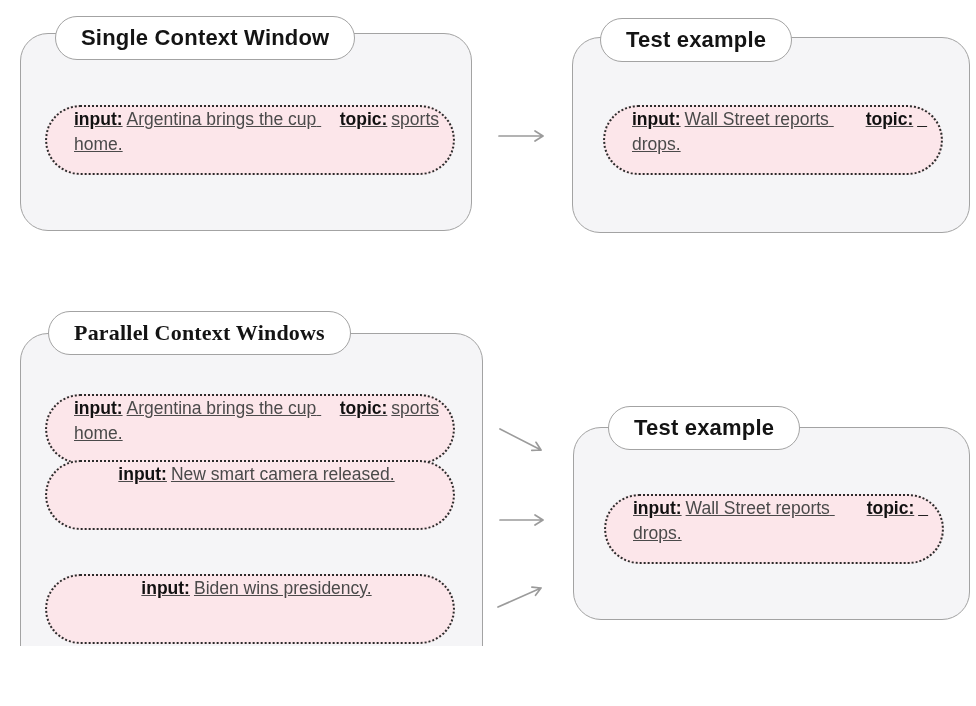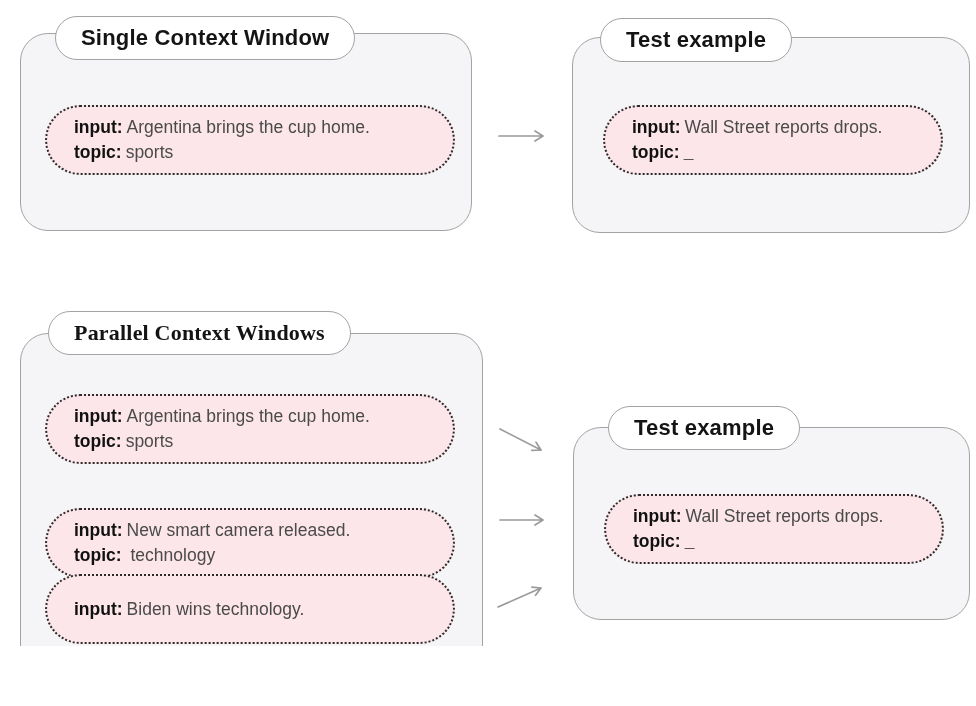"input: Argentina brings the cup" .example { flex-direction: column -> none; text-decoration: none -> underline }
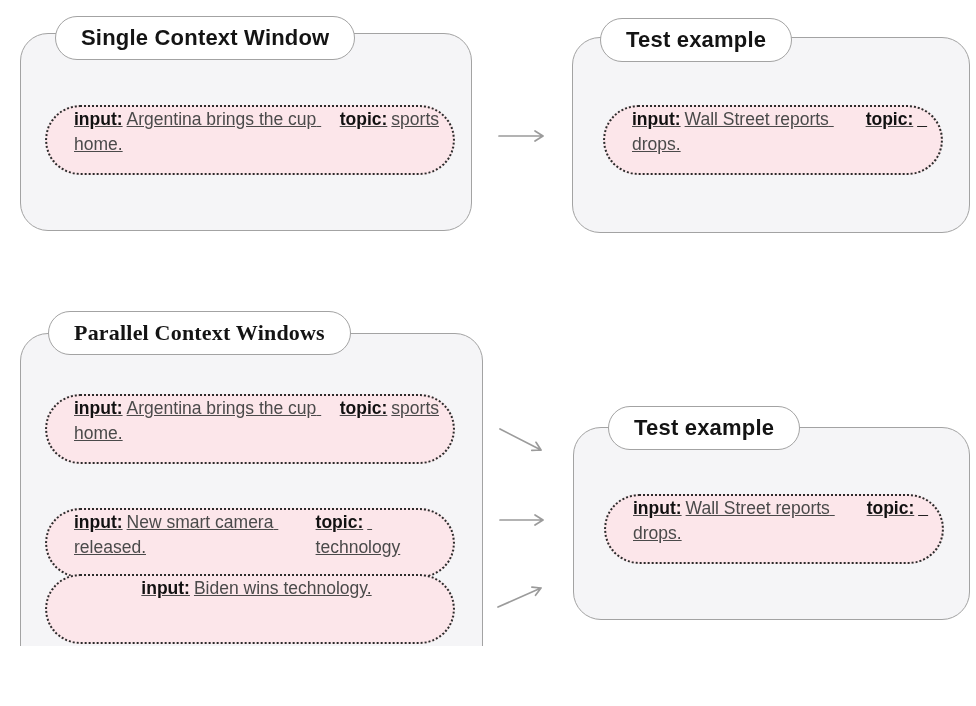"input: New smart camera released." div.example { top: 508px -> 460px }
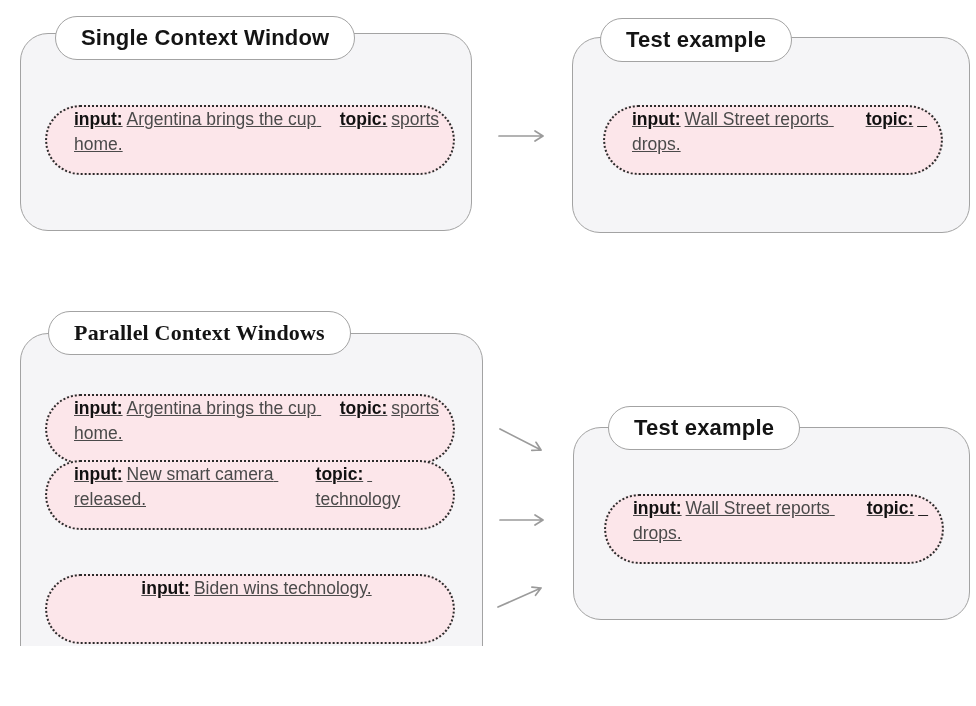"topic: technology" div { html: <div> <span>topic:</span><span> technology</span> </div> -> none }
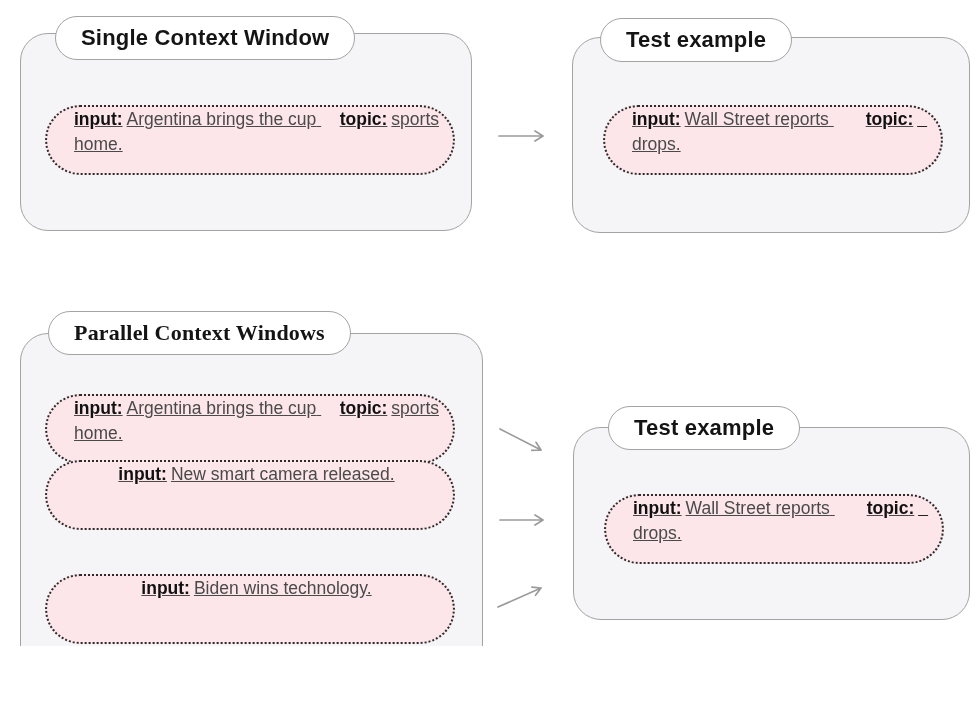"Biden wins technology." span.val { text: technology -> presidency }
